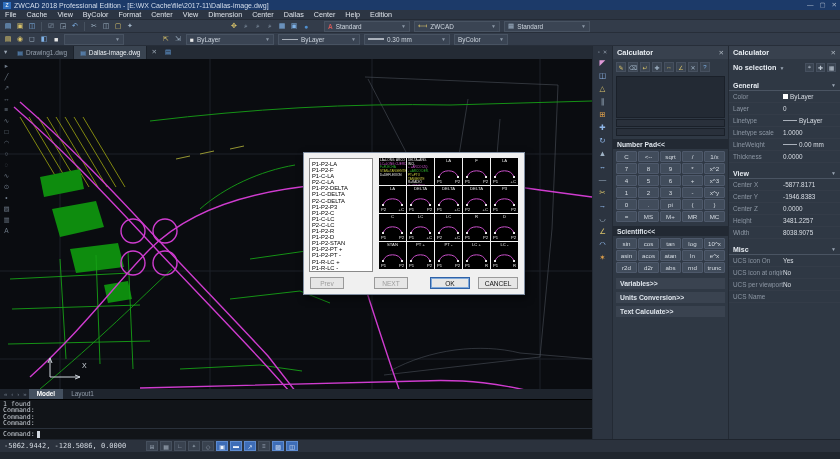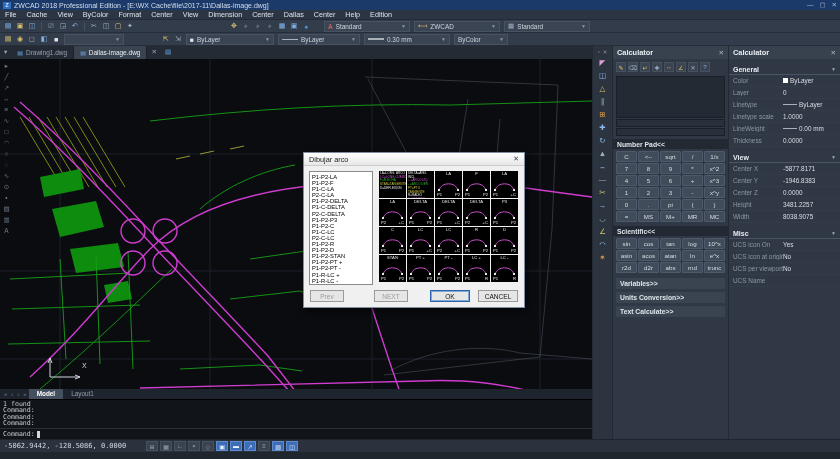"No selection" div.selrow { html: none -> <div> <span>No selection</span> <span>▼</span> <span> <span>⌖</span> <span>✚</span> <span>▦</span> </span> </div> }
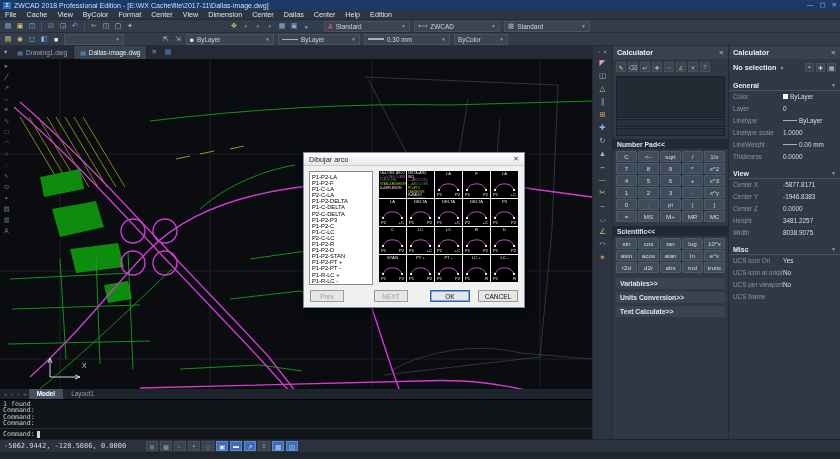"Dibujar arco" div.dlg-title { html: <div> <span>Dibujar arco</span> <span>✕</span> </div> -> none }
